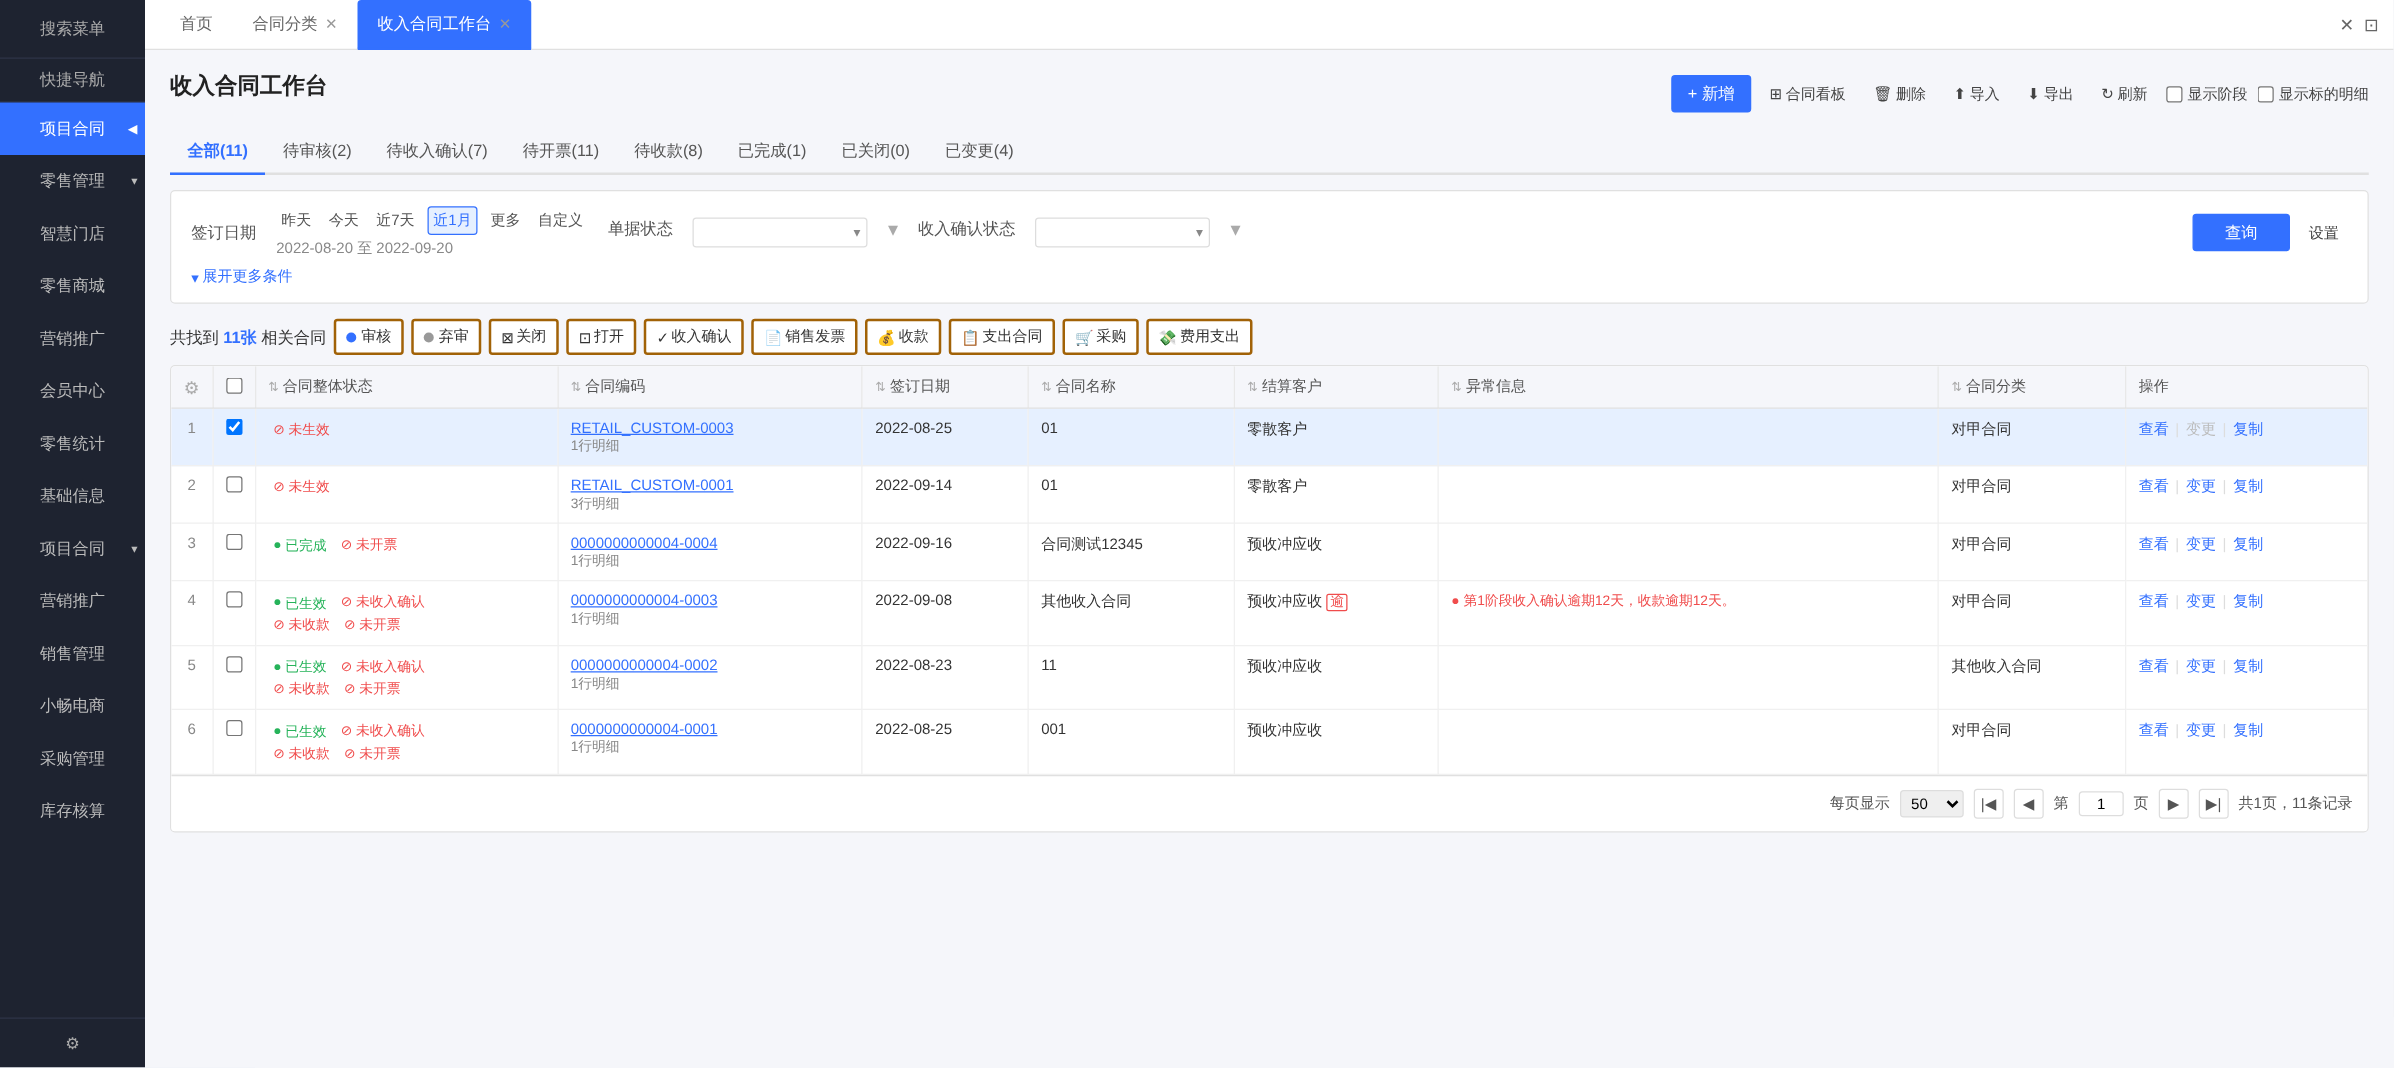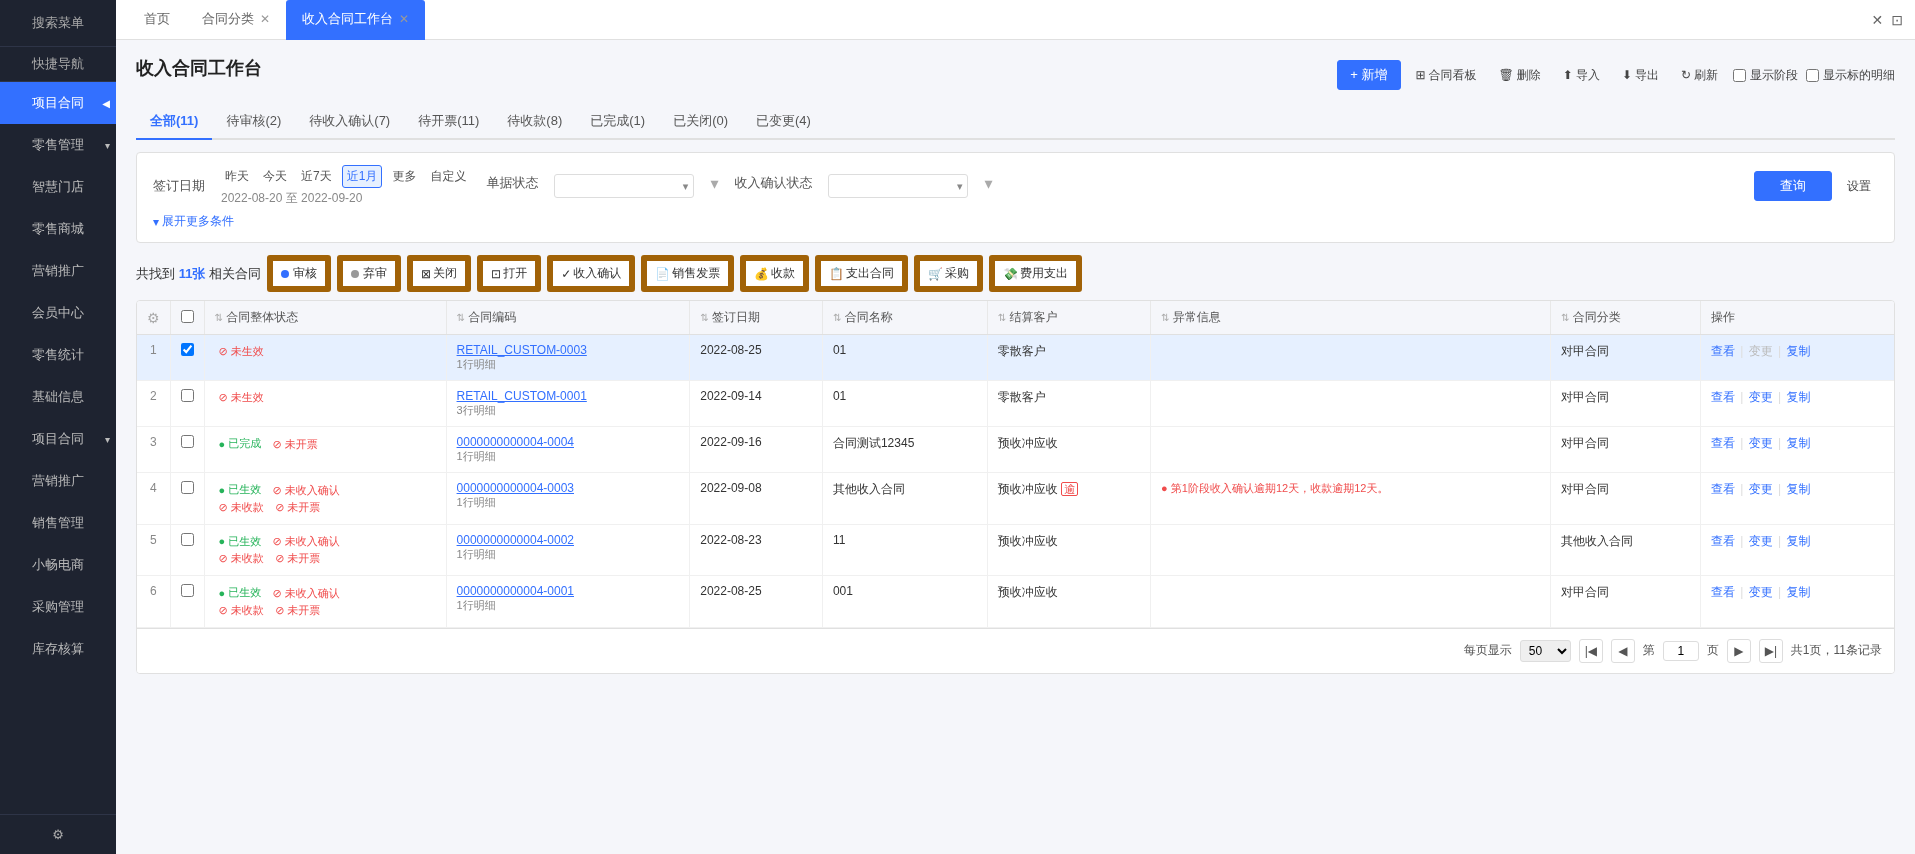"审核" .action-btn { border: 6px solid #a16207 -> 2px solid #a16207 }
